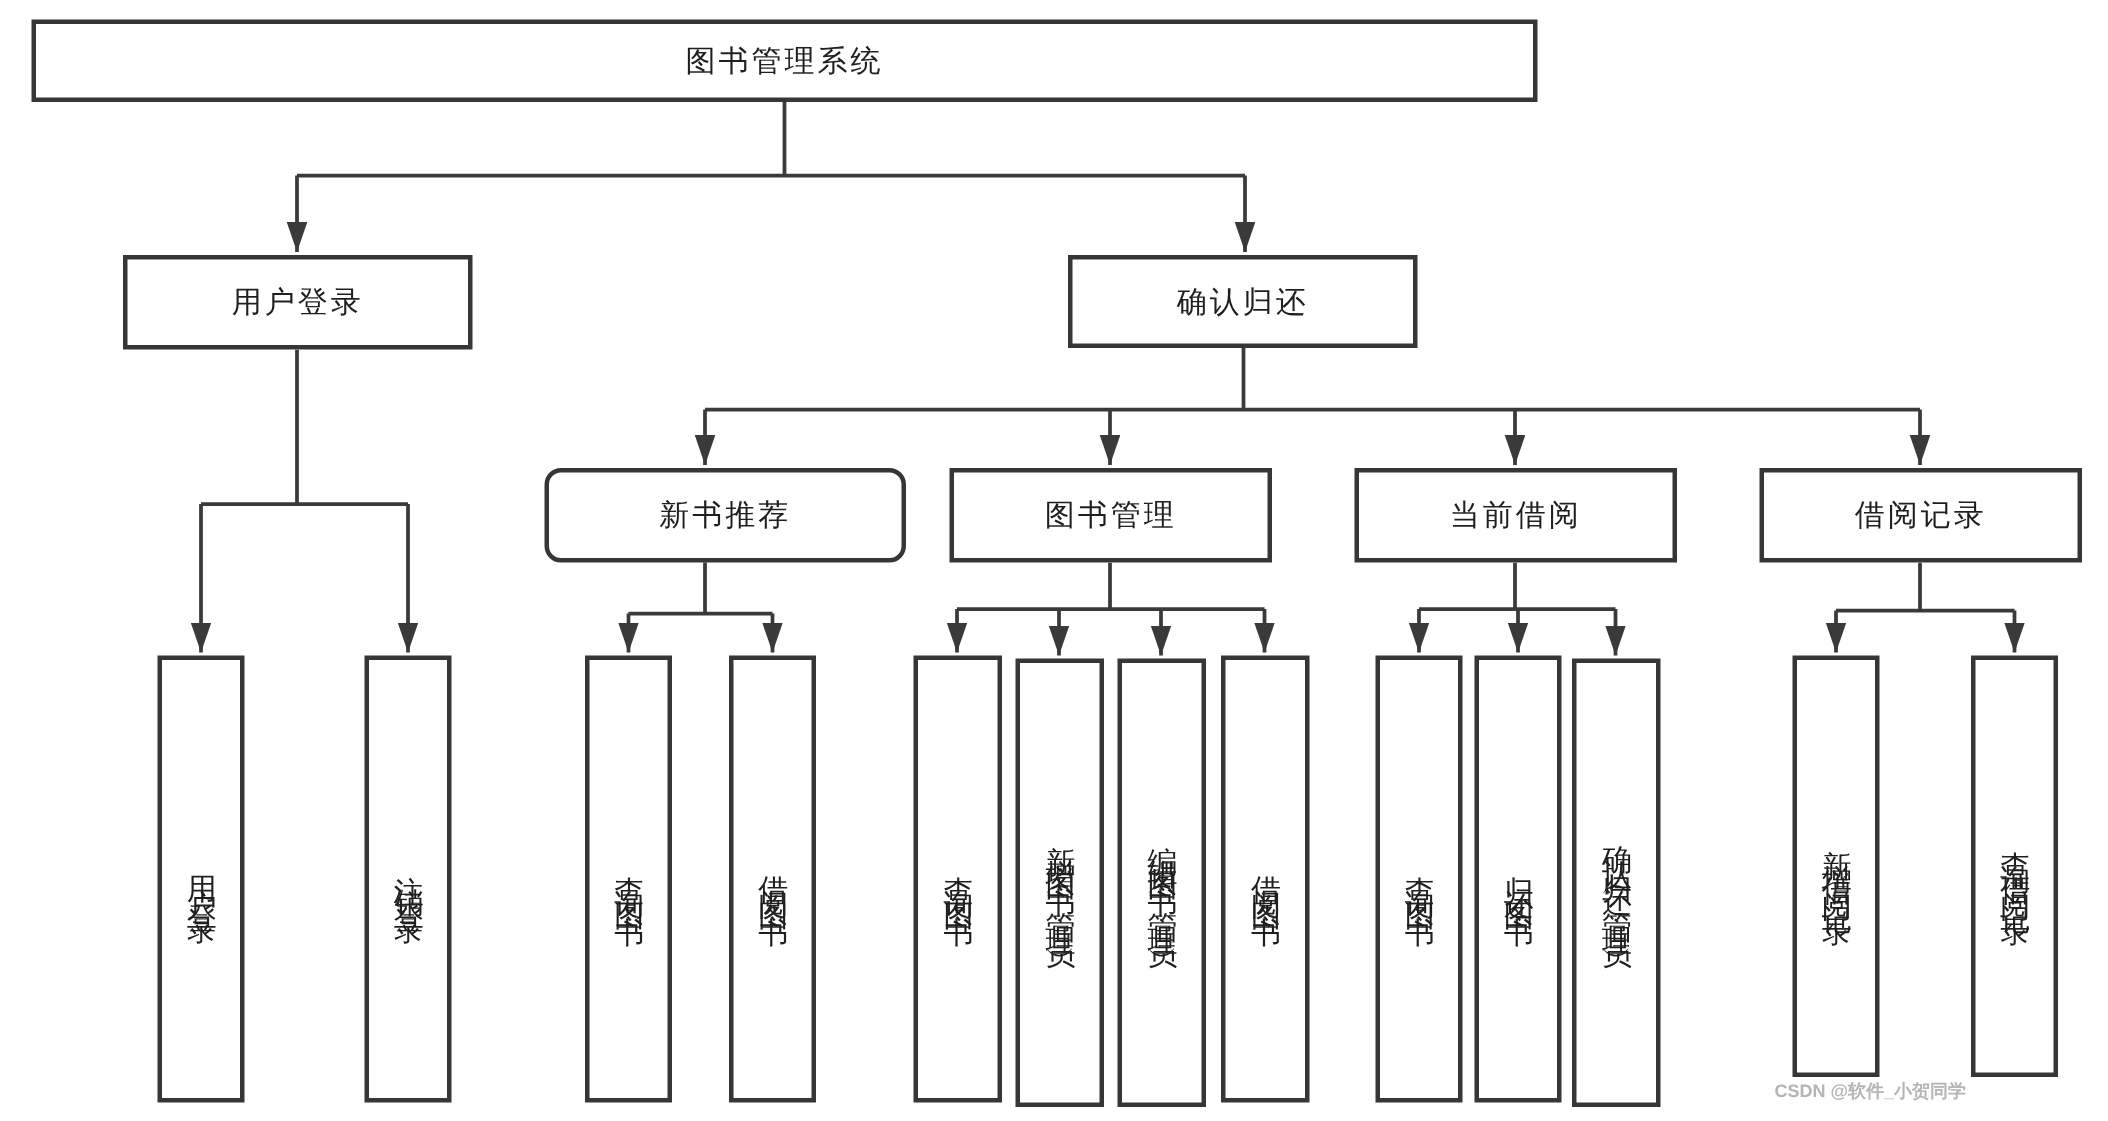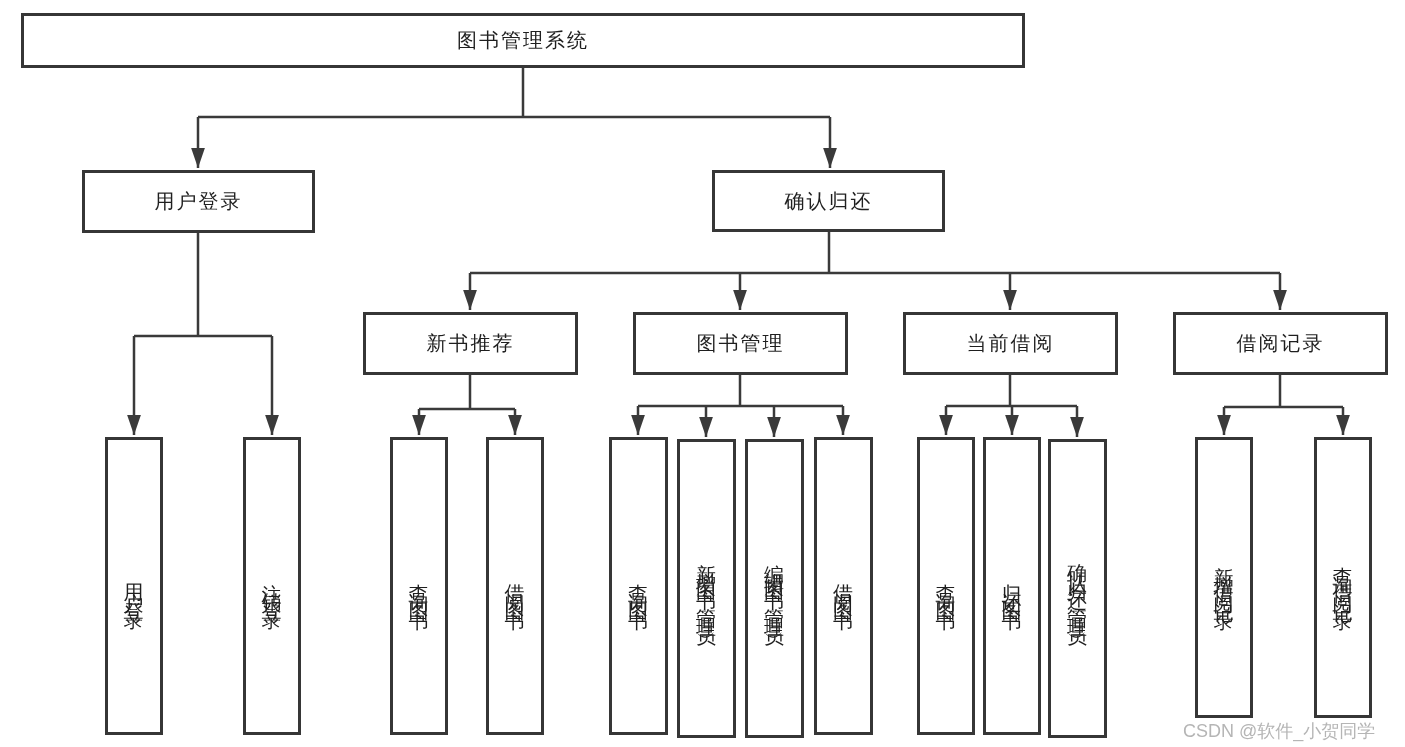"新书推荐" div.node { border-radius: none -> 11px; width: 215px -> 241px }
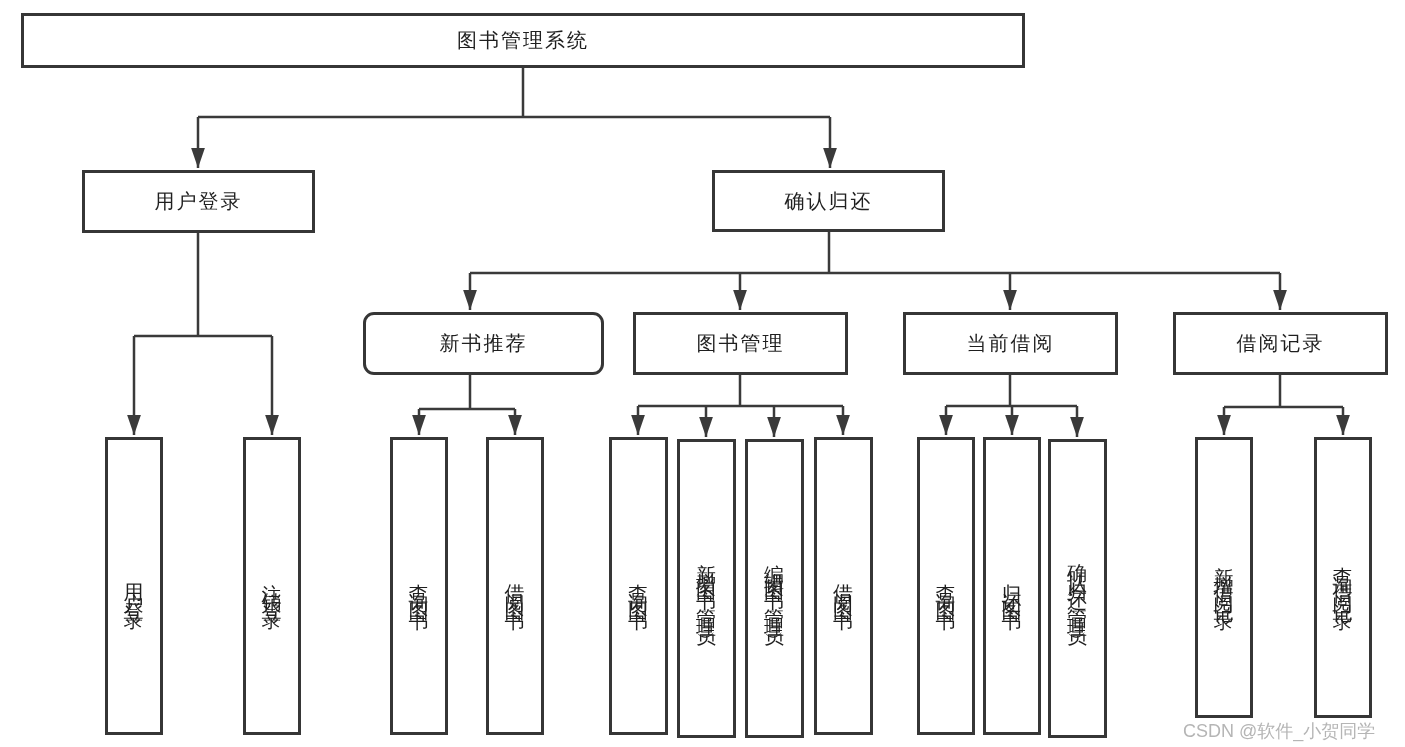"CSDN @软件_小贺同学" .watermark { font-size: 18px -> 12px; font-weight: none -> bold }
